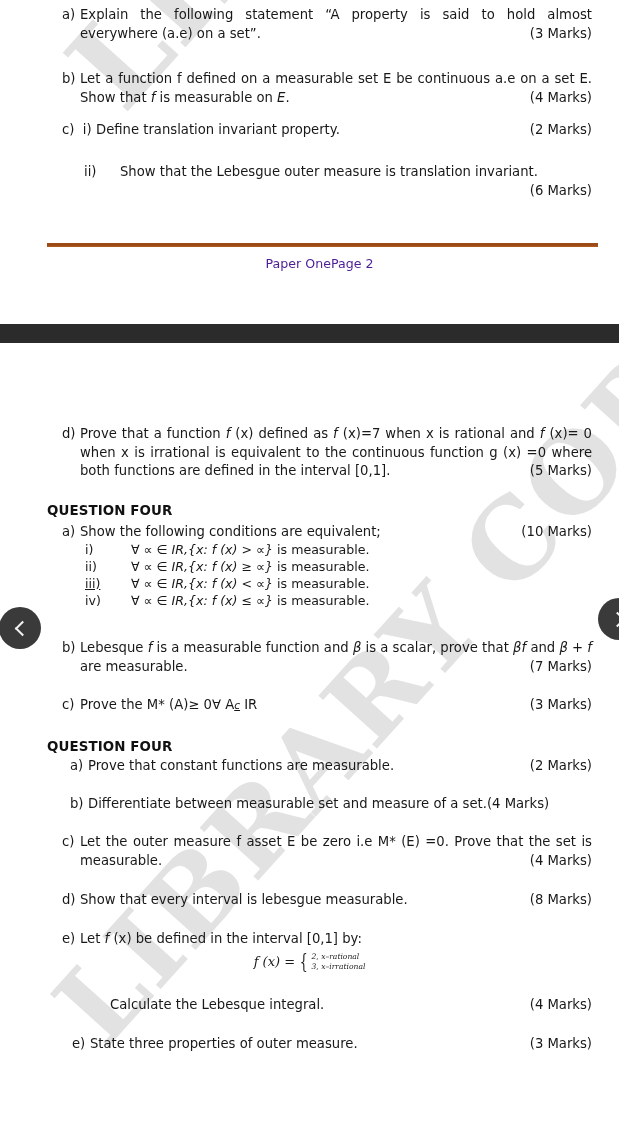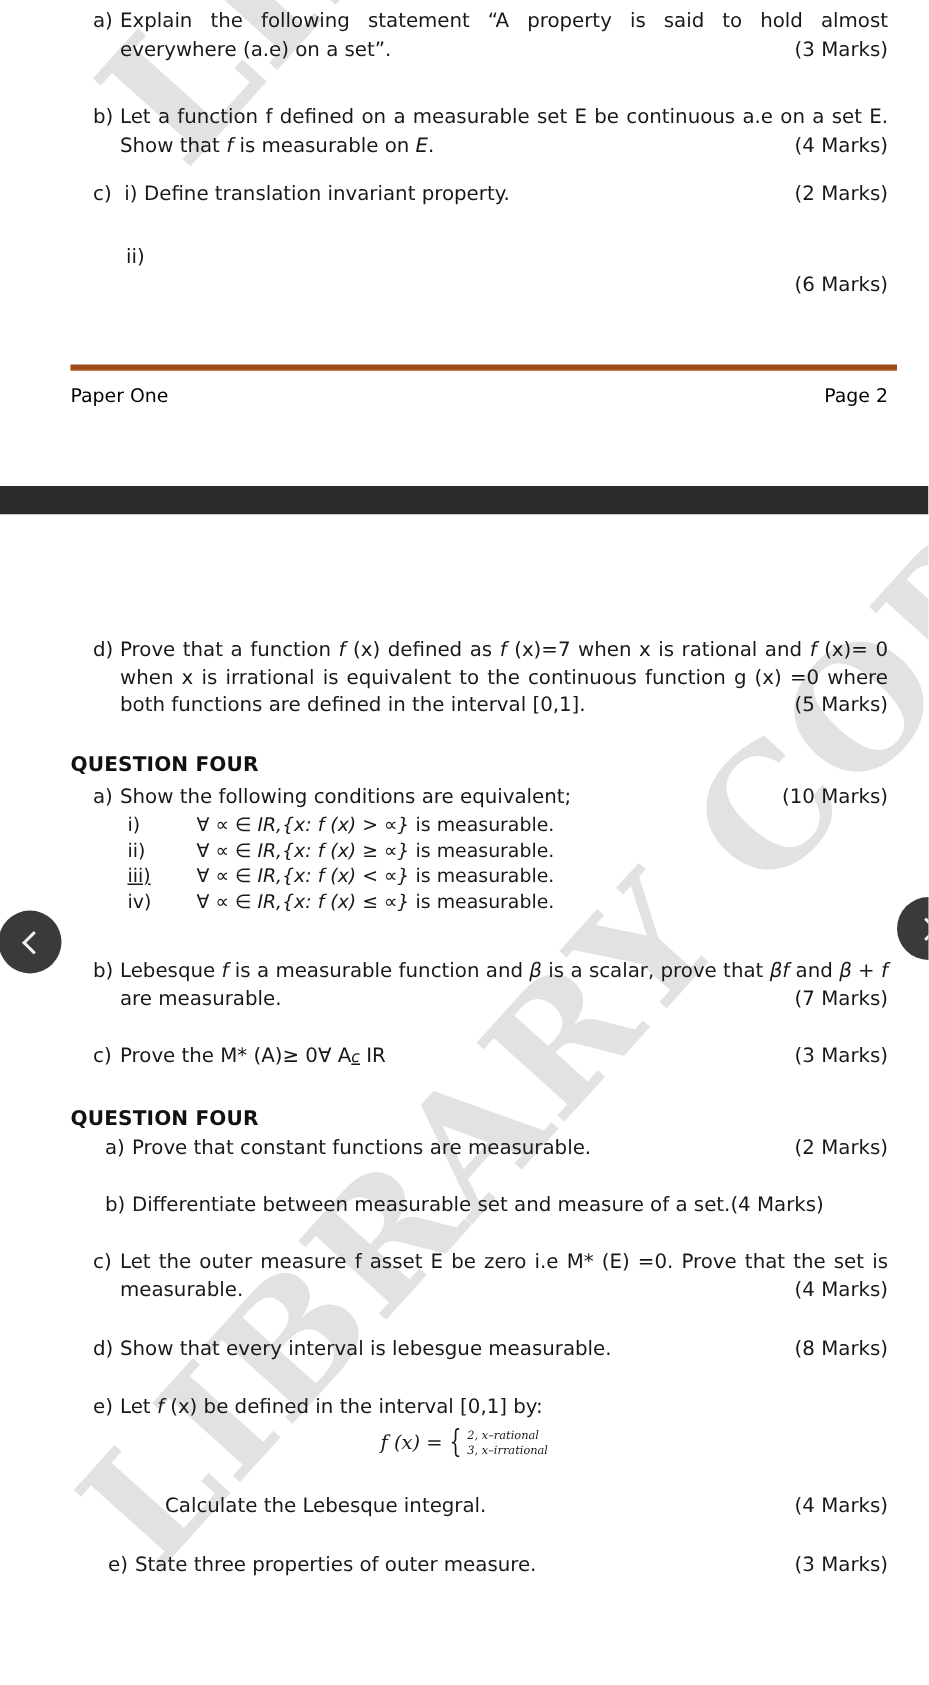"Show that the Lebesgue outer" span.body-txt { html: none -> <span>Show that the Lebesgue outer measure is translation invariant.</span> }
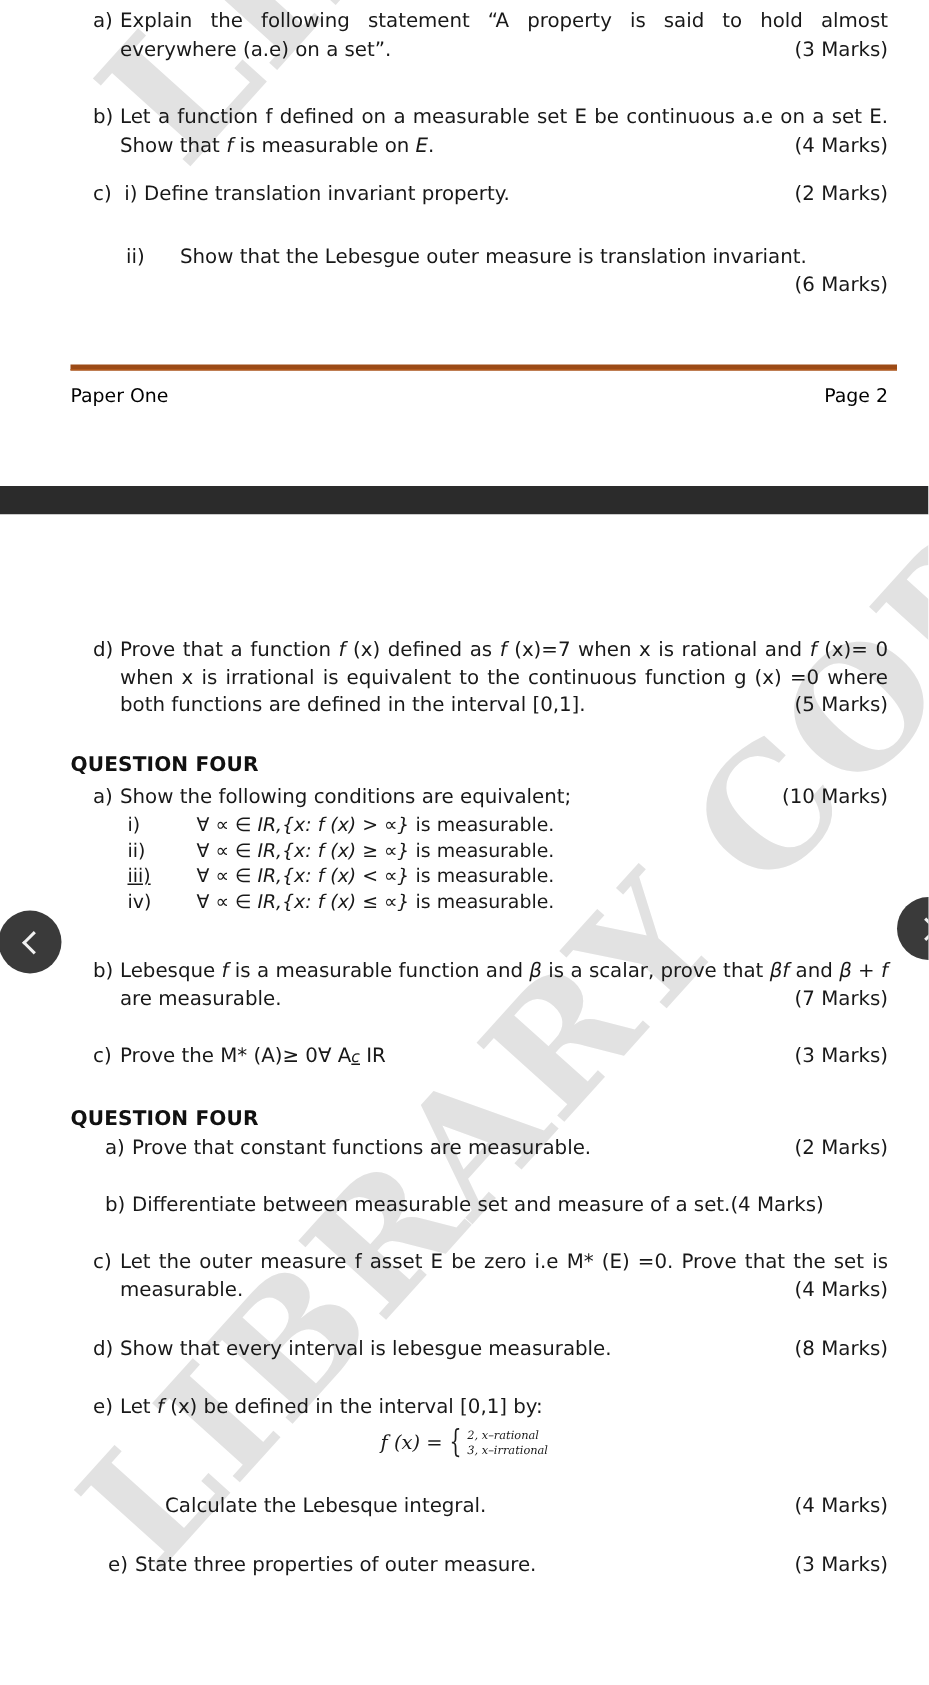"Paper One" .footer-row { color: #000000 -> #4c1d95; justify-content: space-between -> center }
